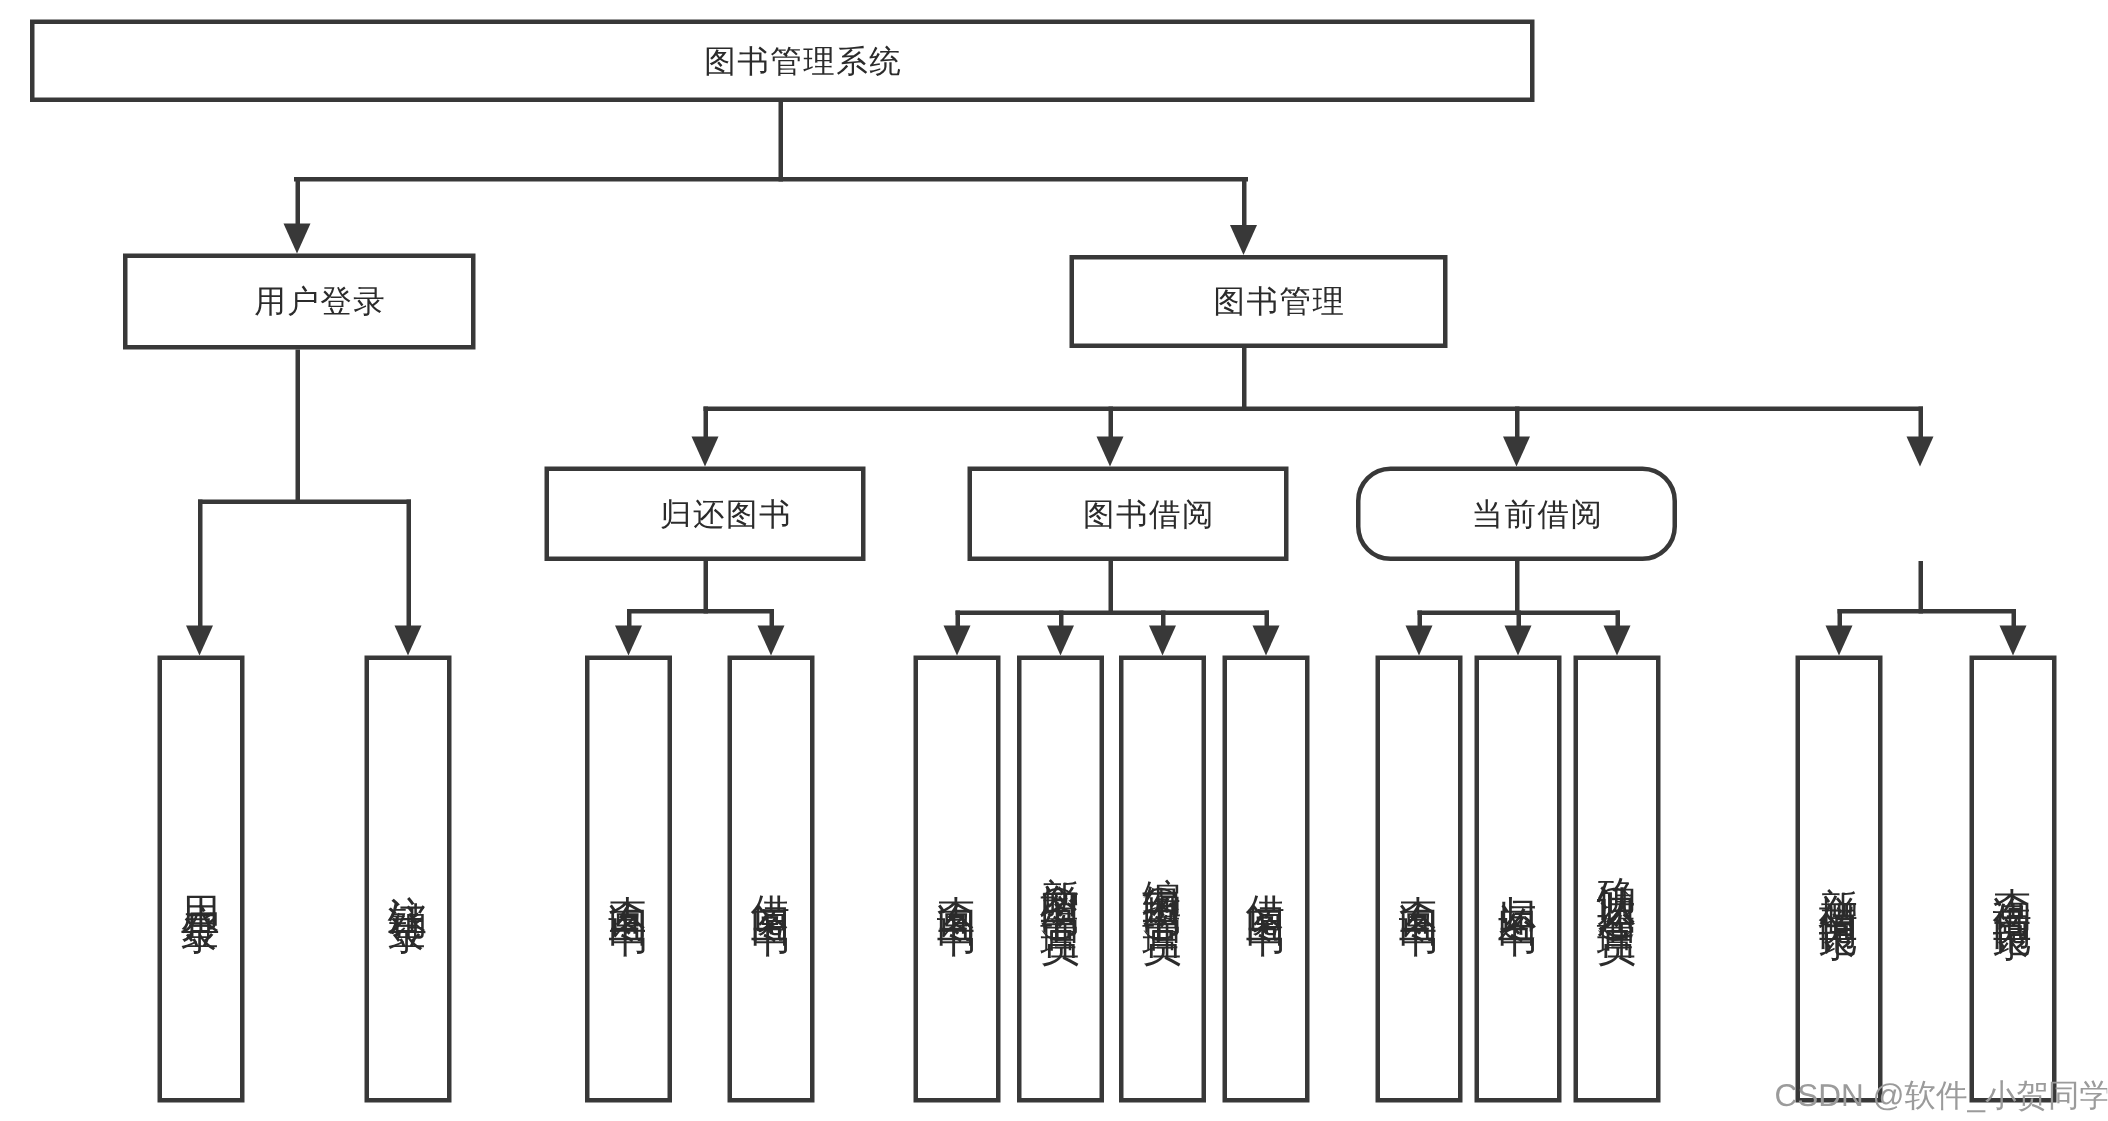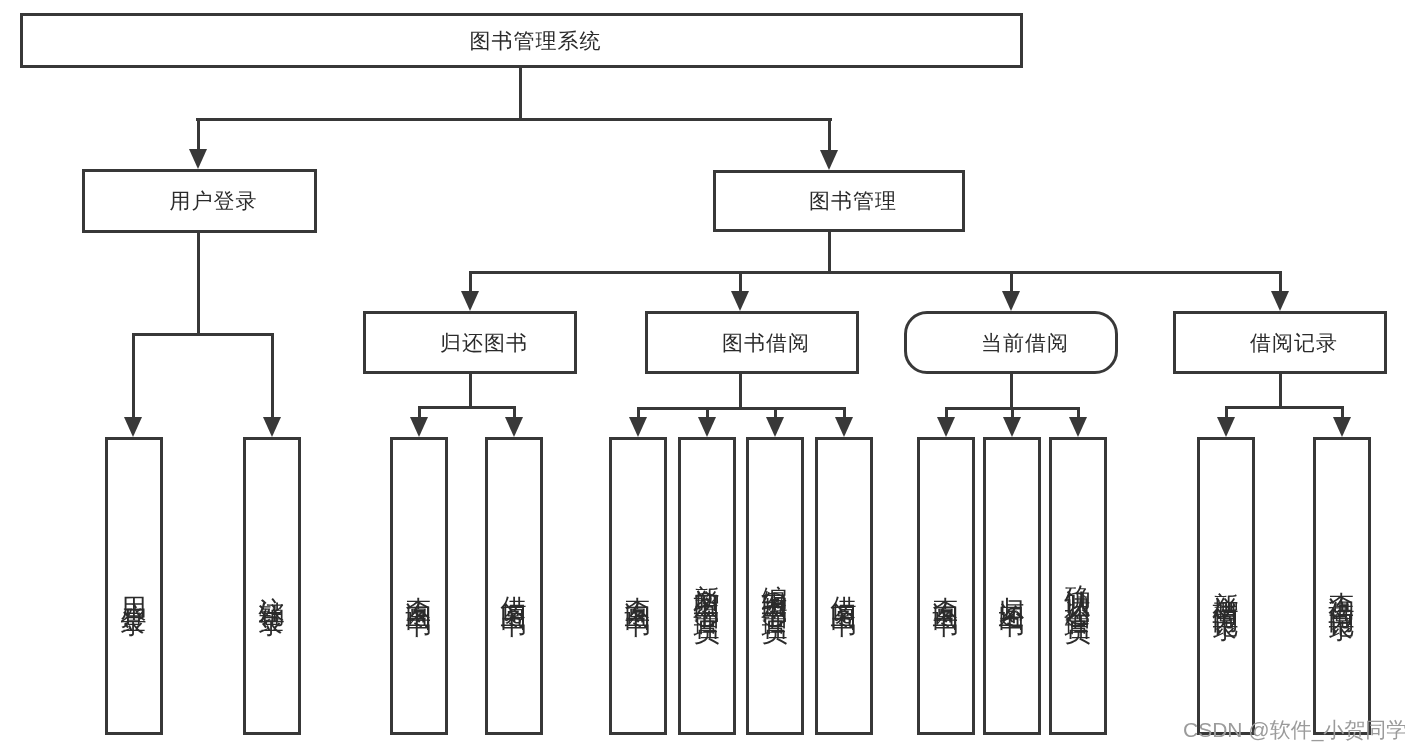"借阅记录" div.box { html: <div> <span>借阅记录</span> </div> -> none }
